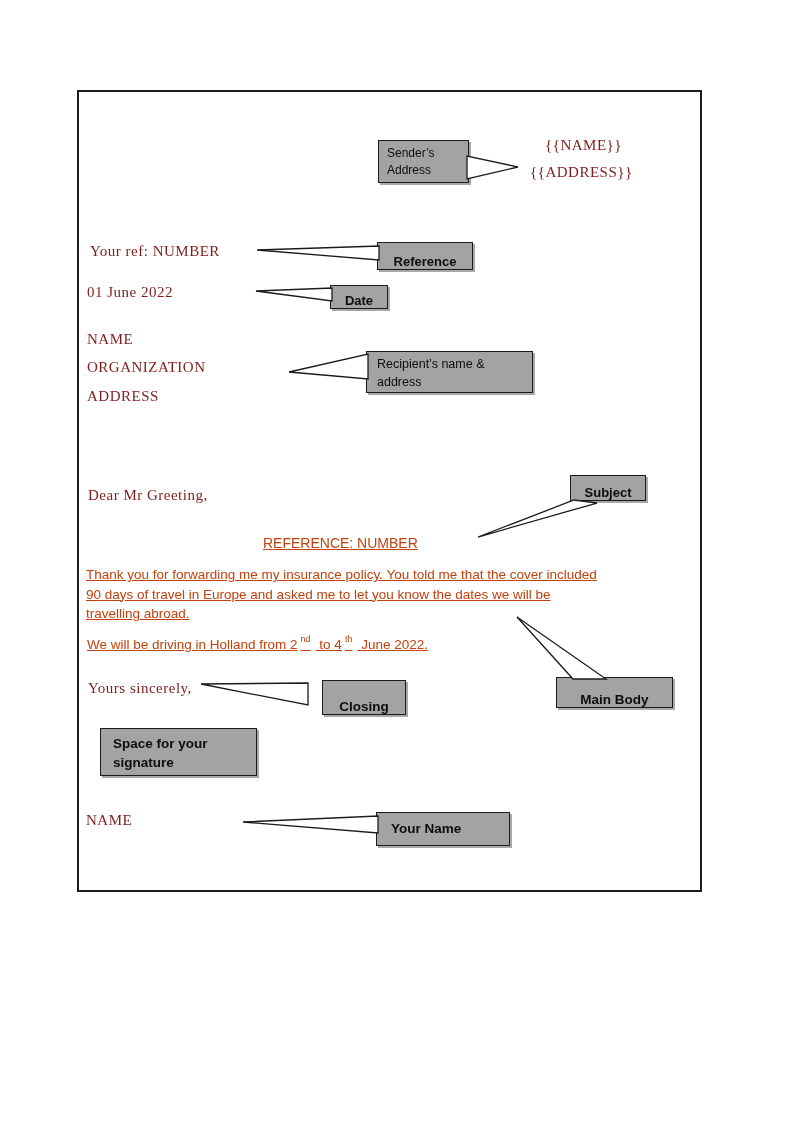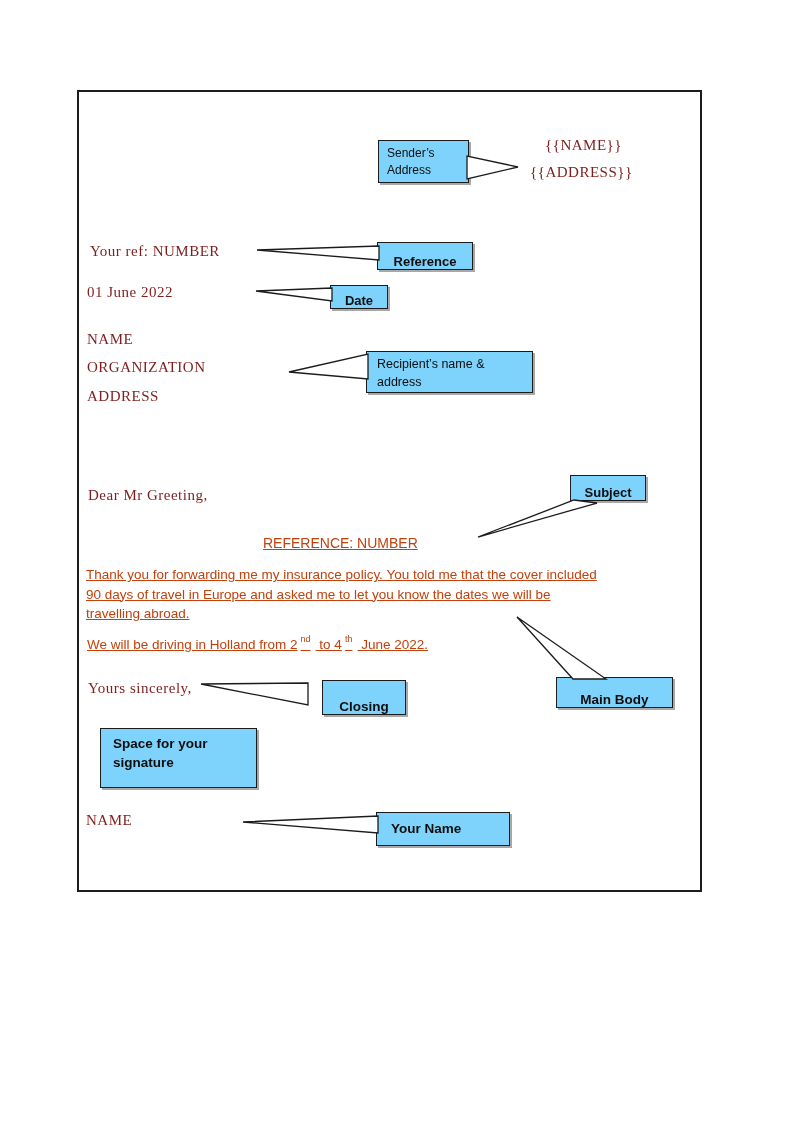"Sender’s" .callout { background: #7dd3fc -> #a3a3a3 }
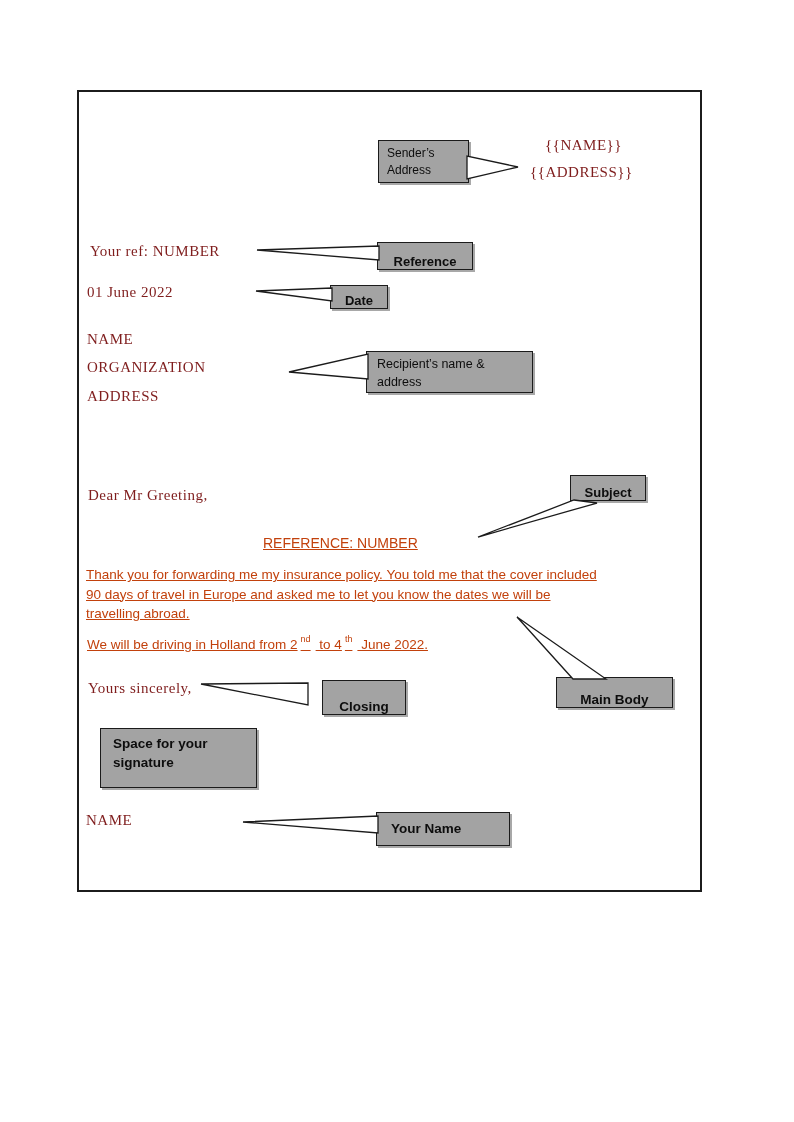"Space for your" div.callout { height: 60px -> 48px }
